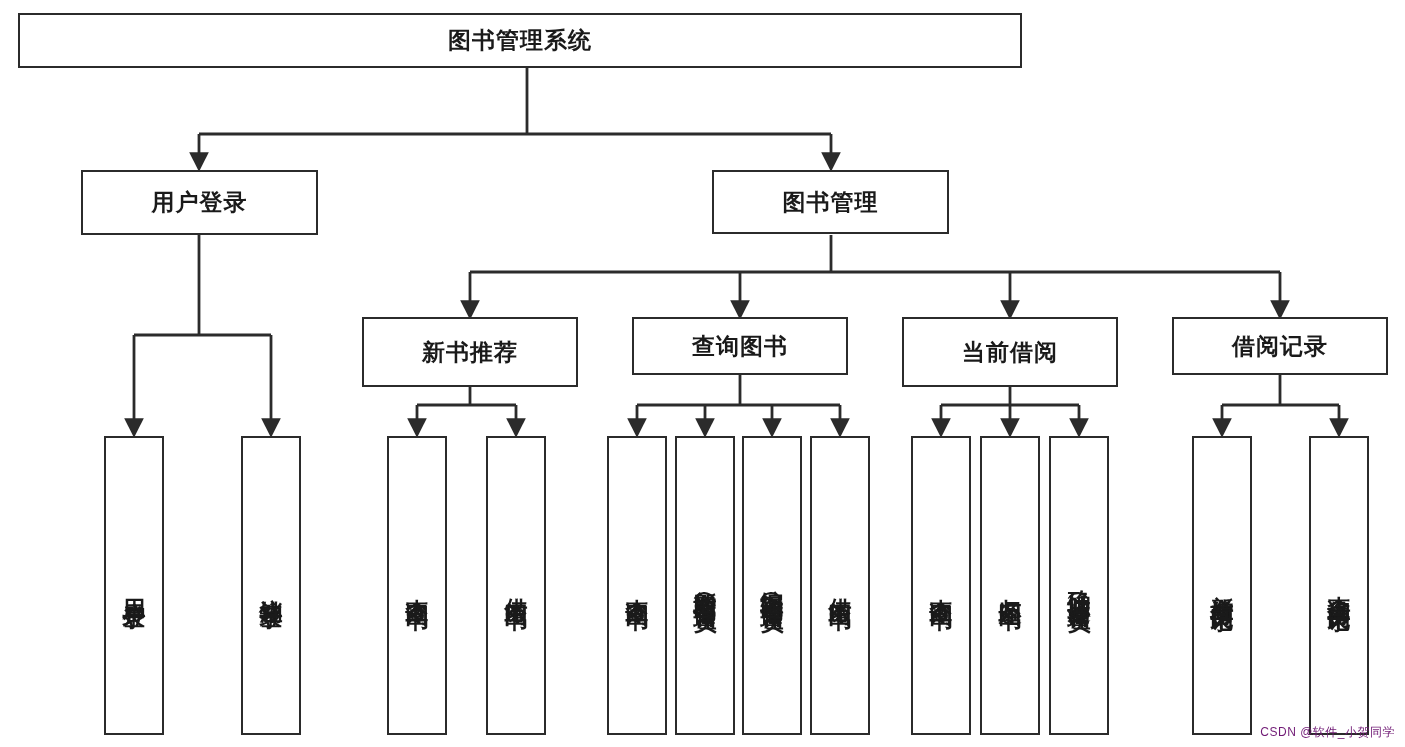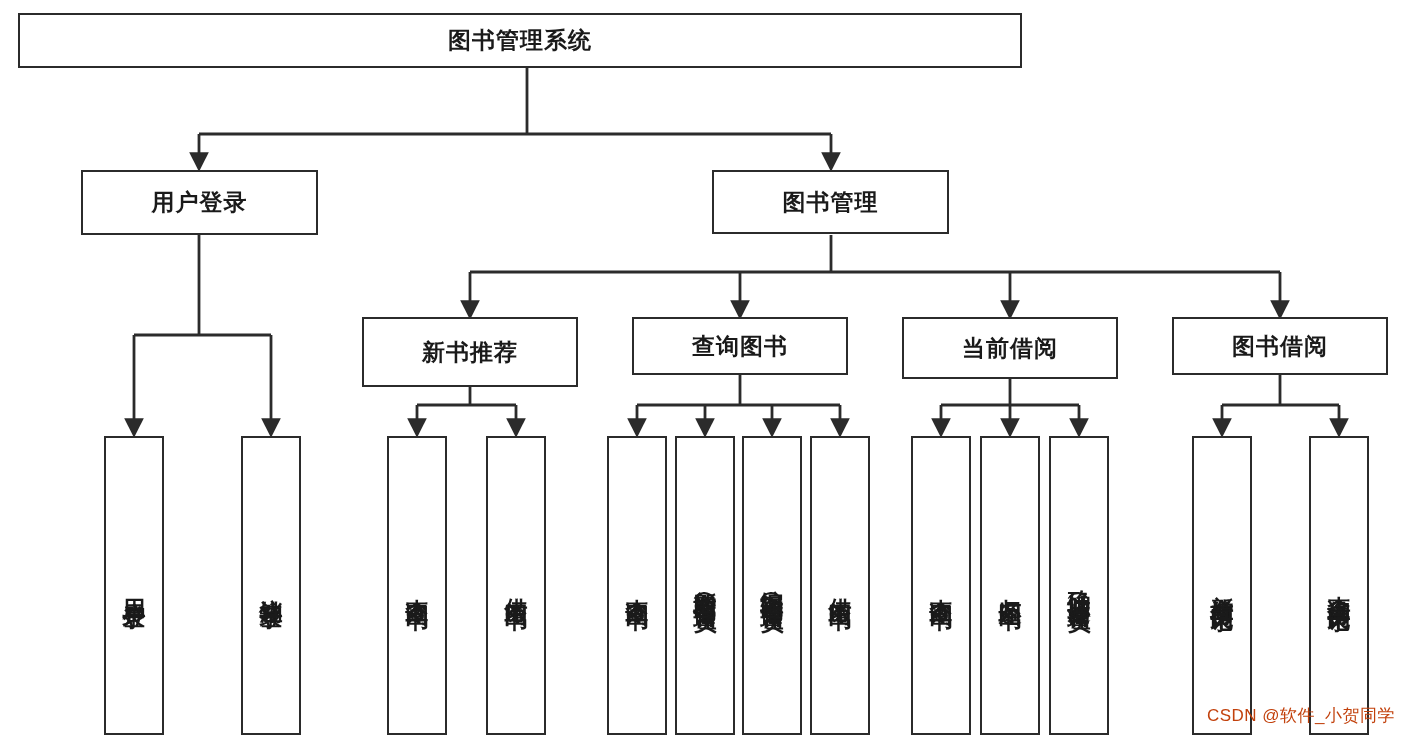"当前借阅" div.node { height: 62px -> 70px }
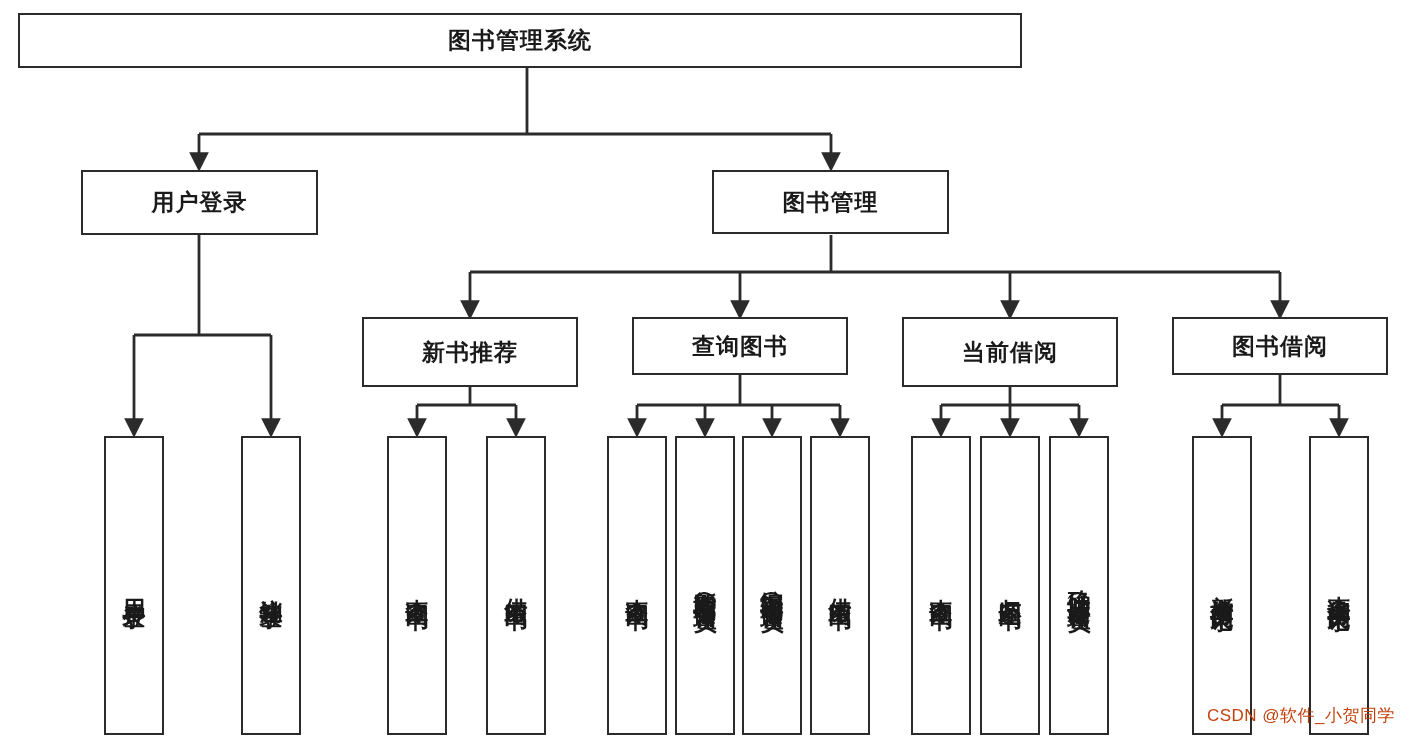"图书借阅" span.label { text: 图书借阅 -> 借阅记录 }
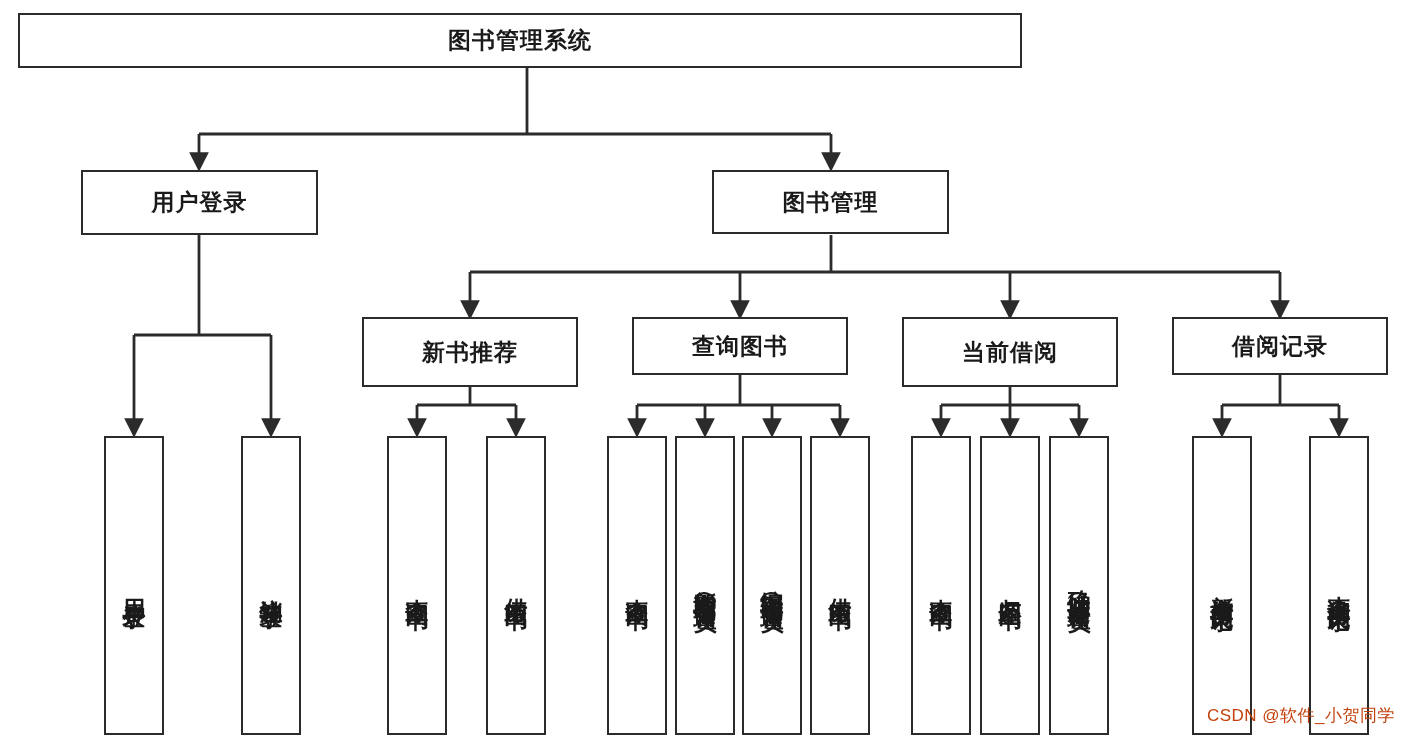"CSDN @软件_小贺同学" .watermark { bottom: 20px -> 6px; color: #c2410c -> #701a75; font-size: 17px -> 12px }
